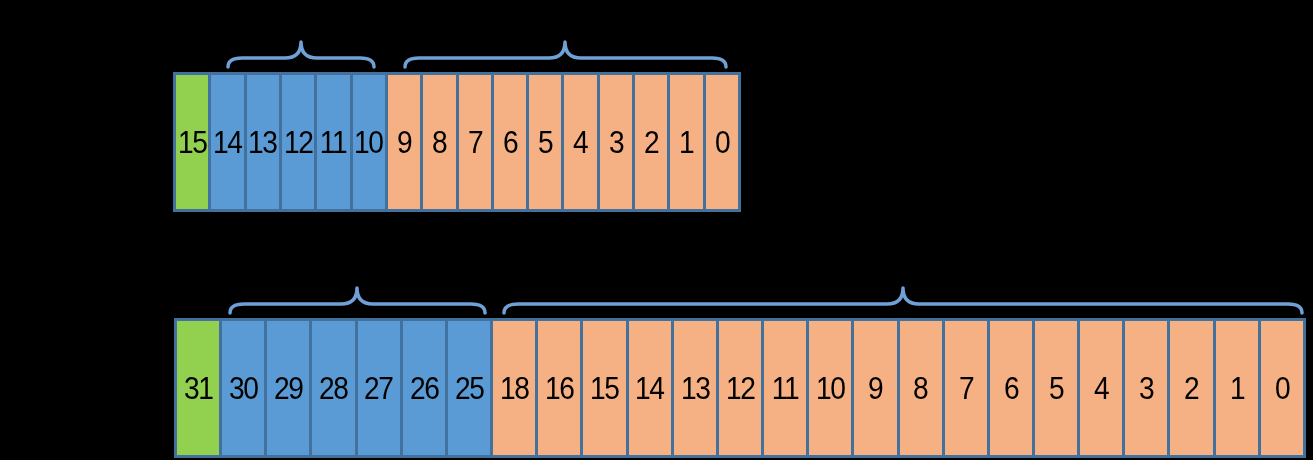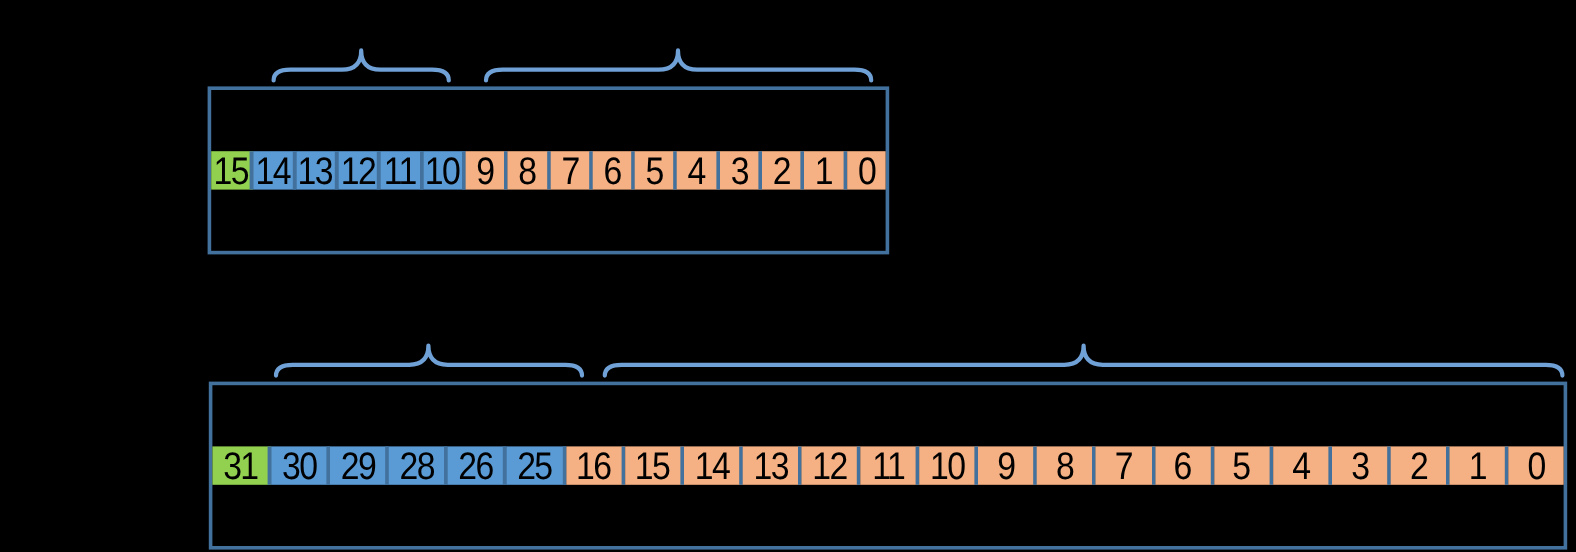"15" .bit-row { align-items: center -> none }
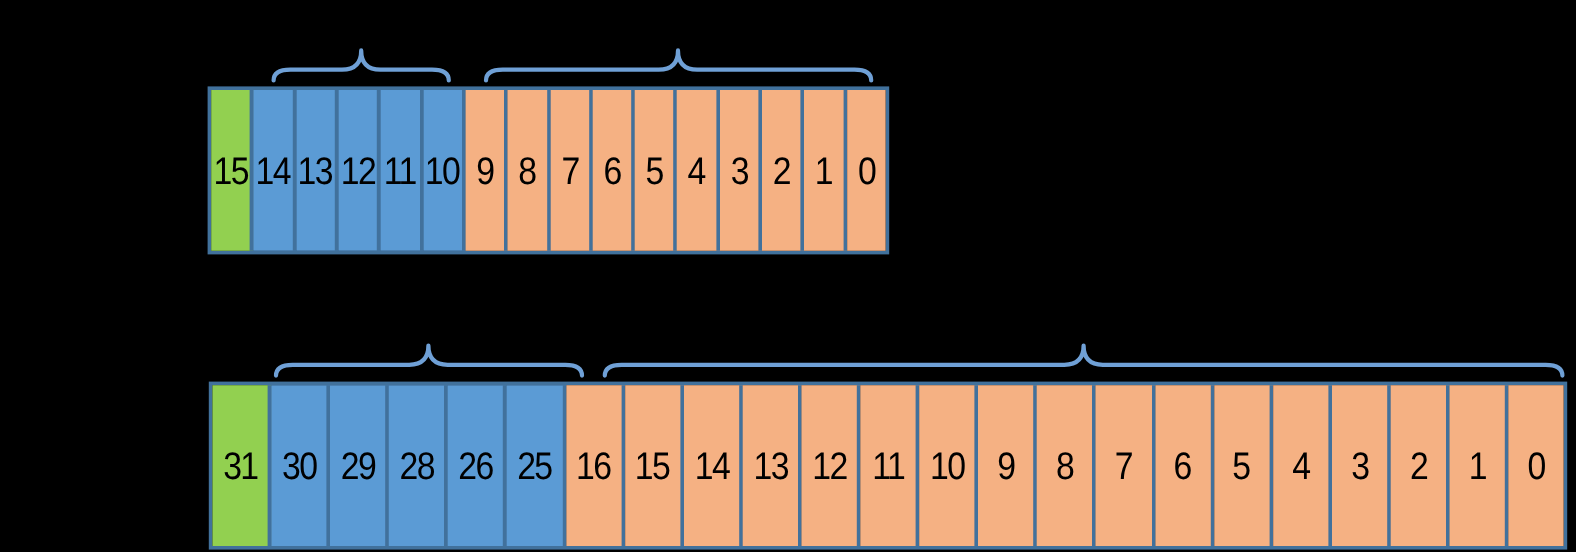"27" div.cell { html: none -> <div> <span>27</span> </div> }
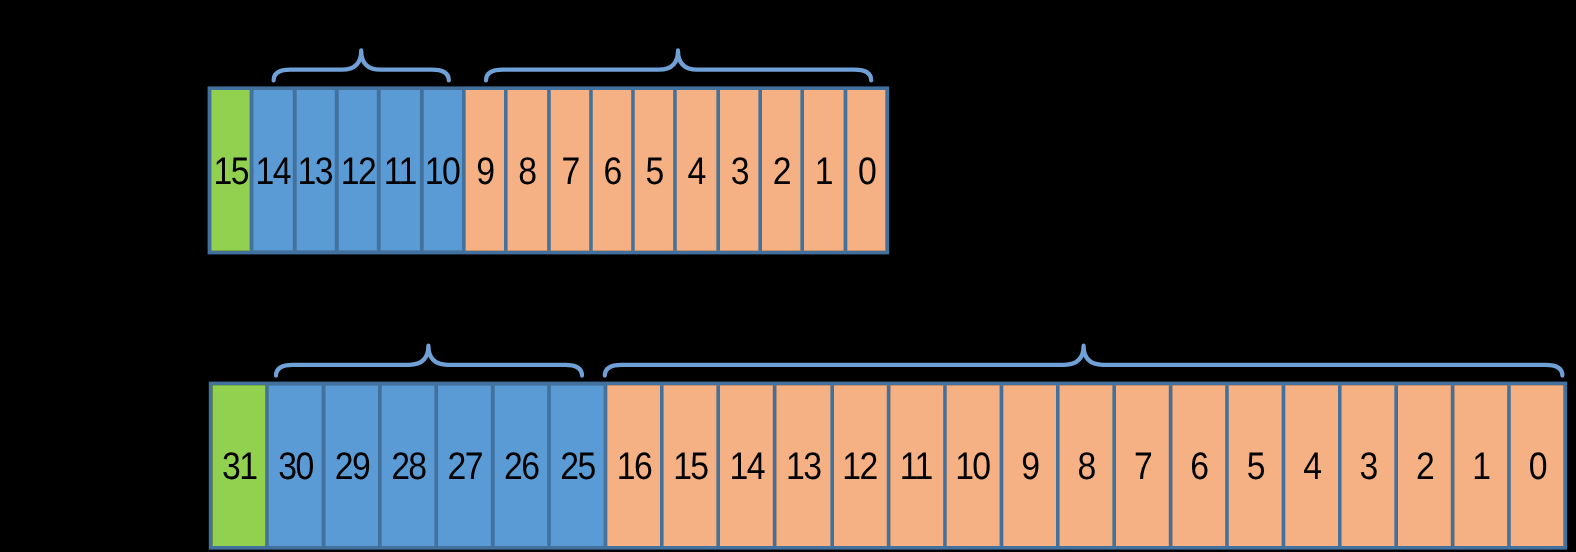"18" div.cell { html: none -> <div> <span>18</span> </div> }
